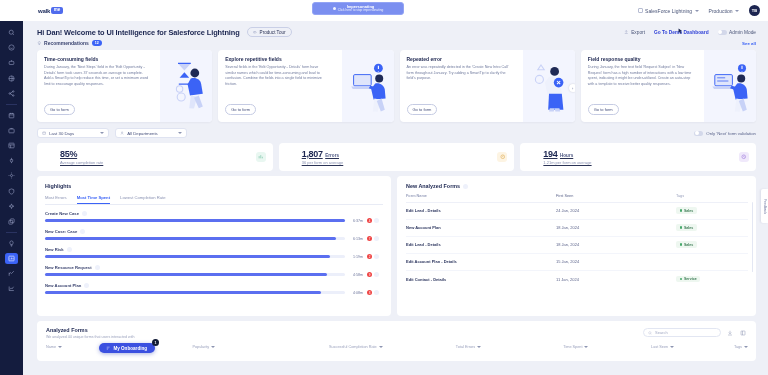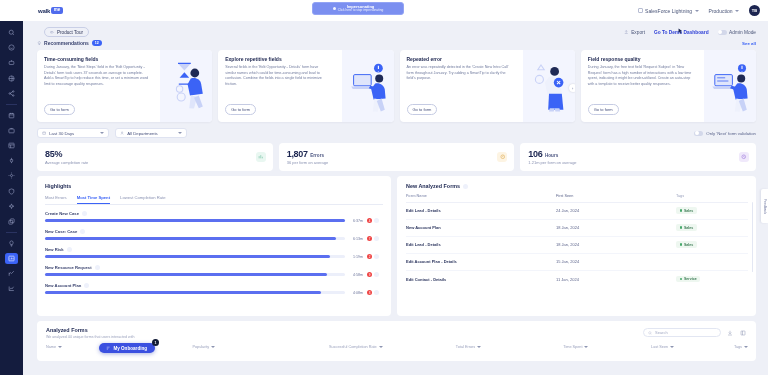"Hi Dan! Welcome to UI" div.page-title { html: none -> <div>Hi Dan! Welcome to UI Intelligence for Salesforce Lightning</div> }
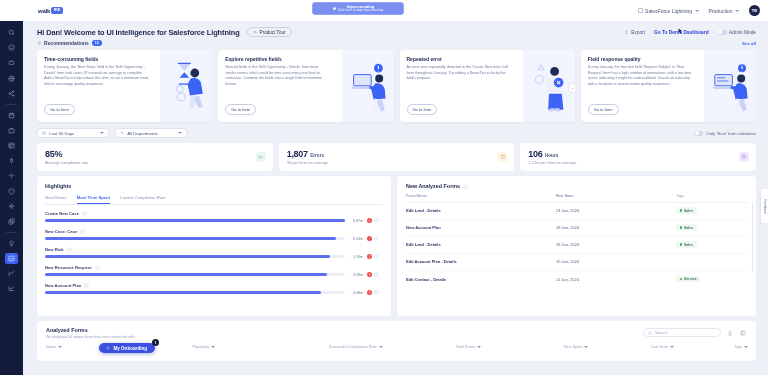"85%" .kpi { padding: 0 8px -> 0 23px; text-decoration: none -> underline }
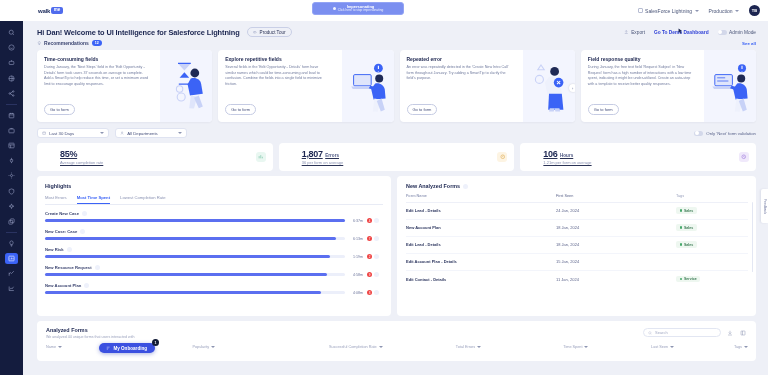"106" span.kpi-big { text: 106 -> 194 }
